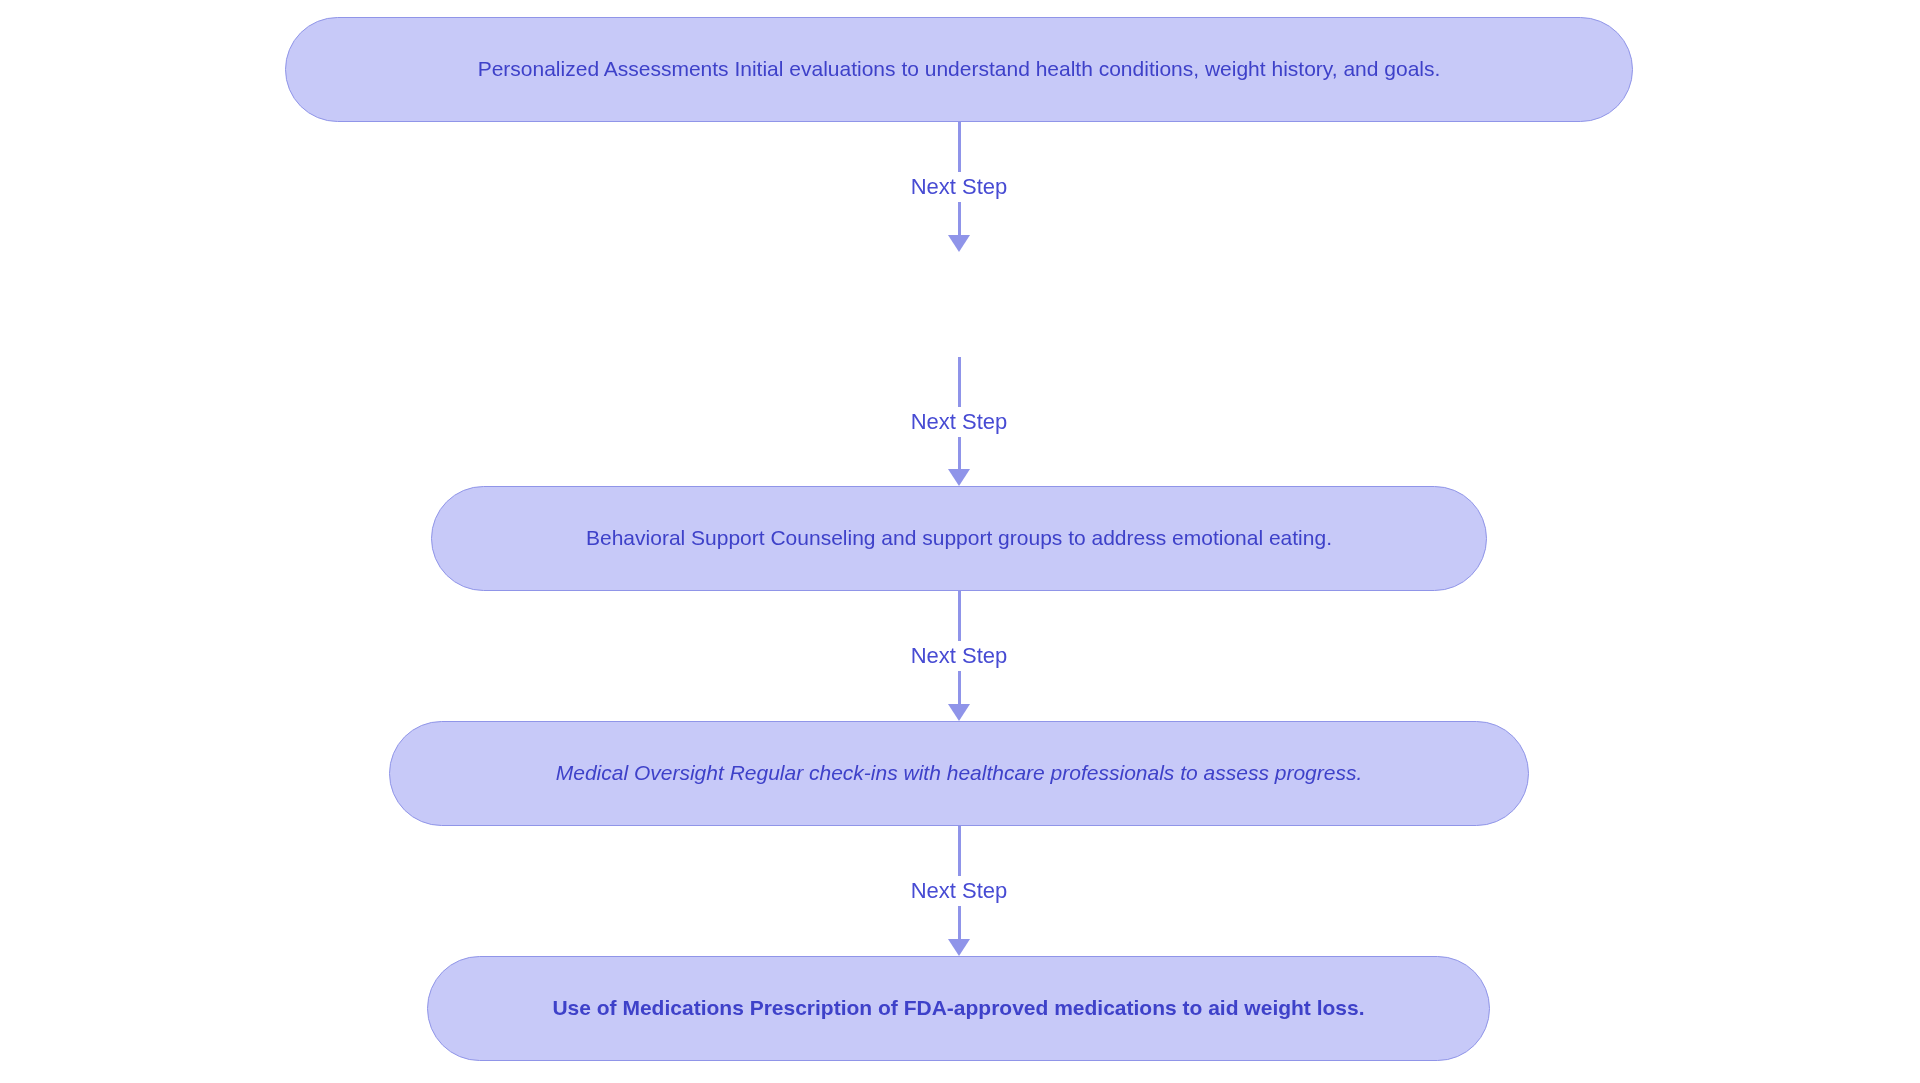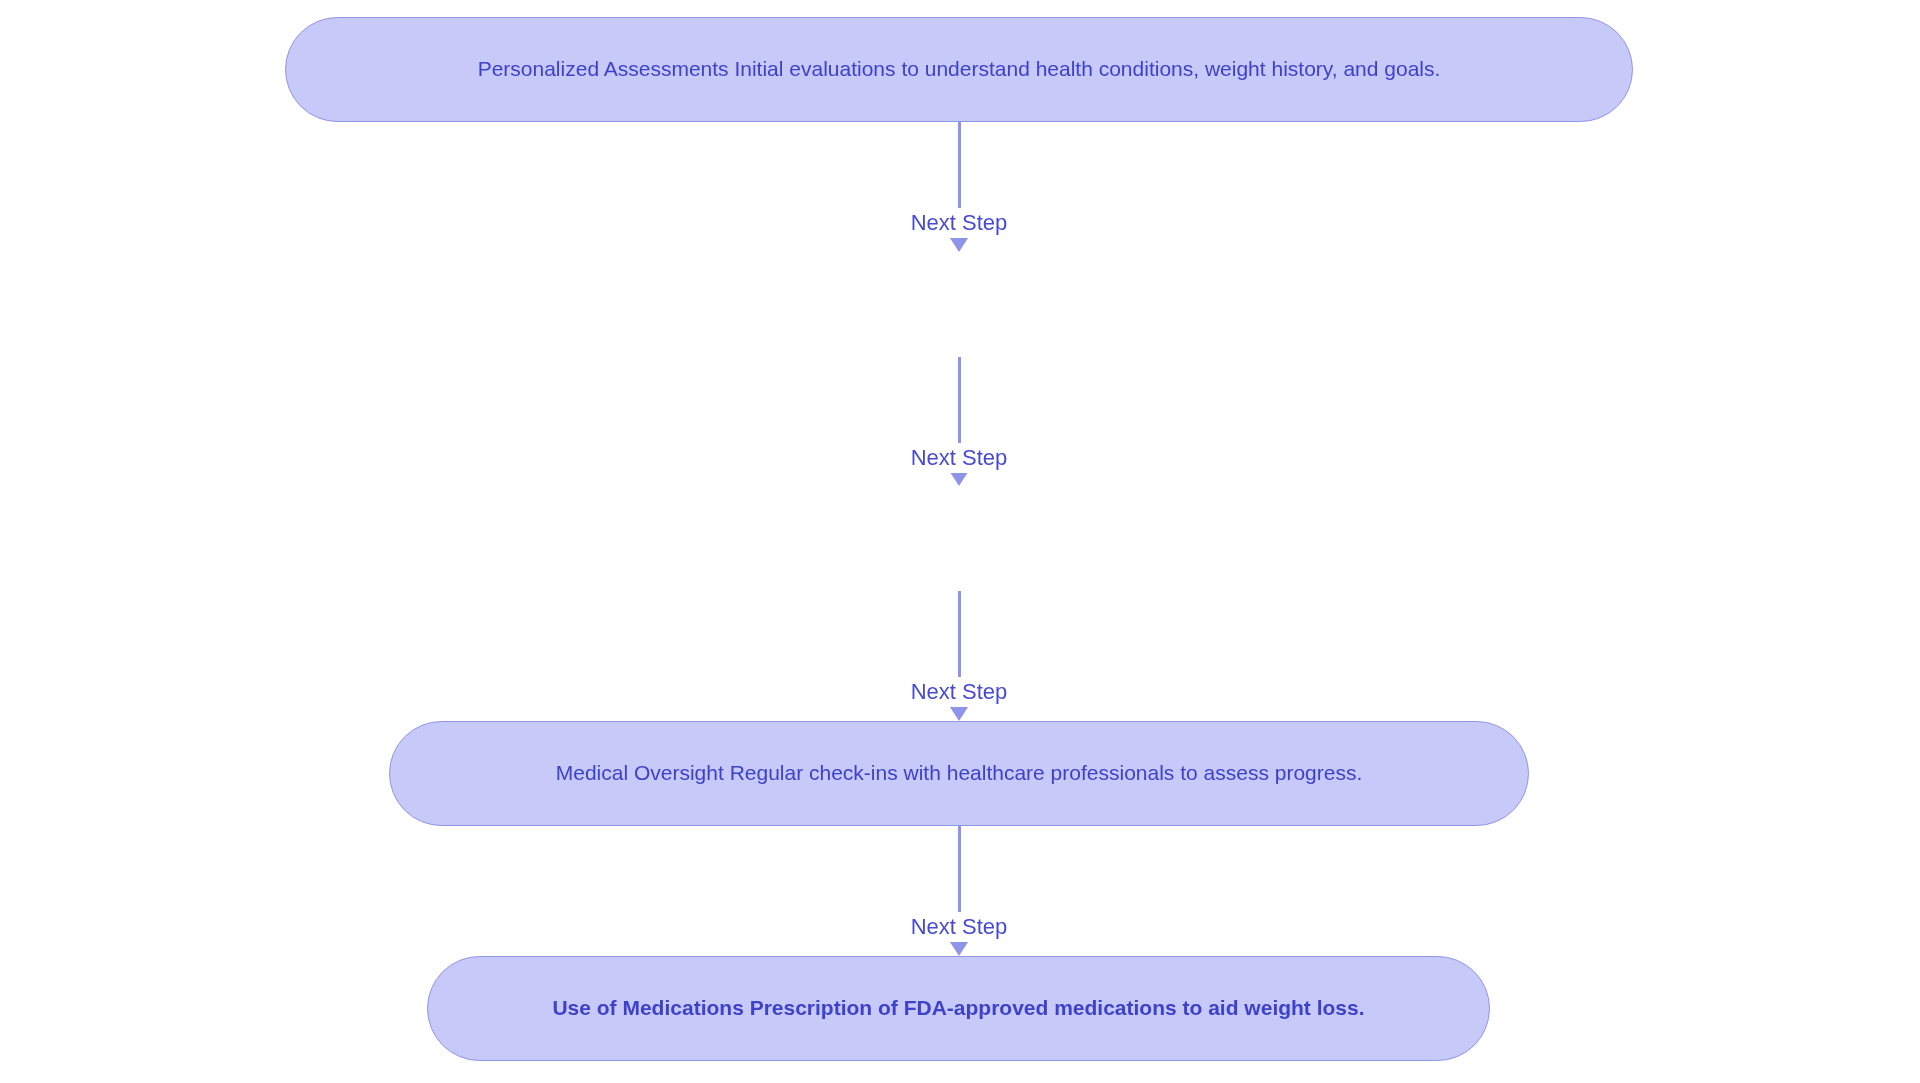"Next Step" .edge-label { margin-top: 36px -> none }
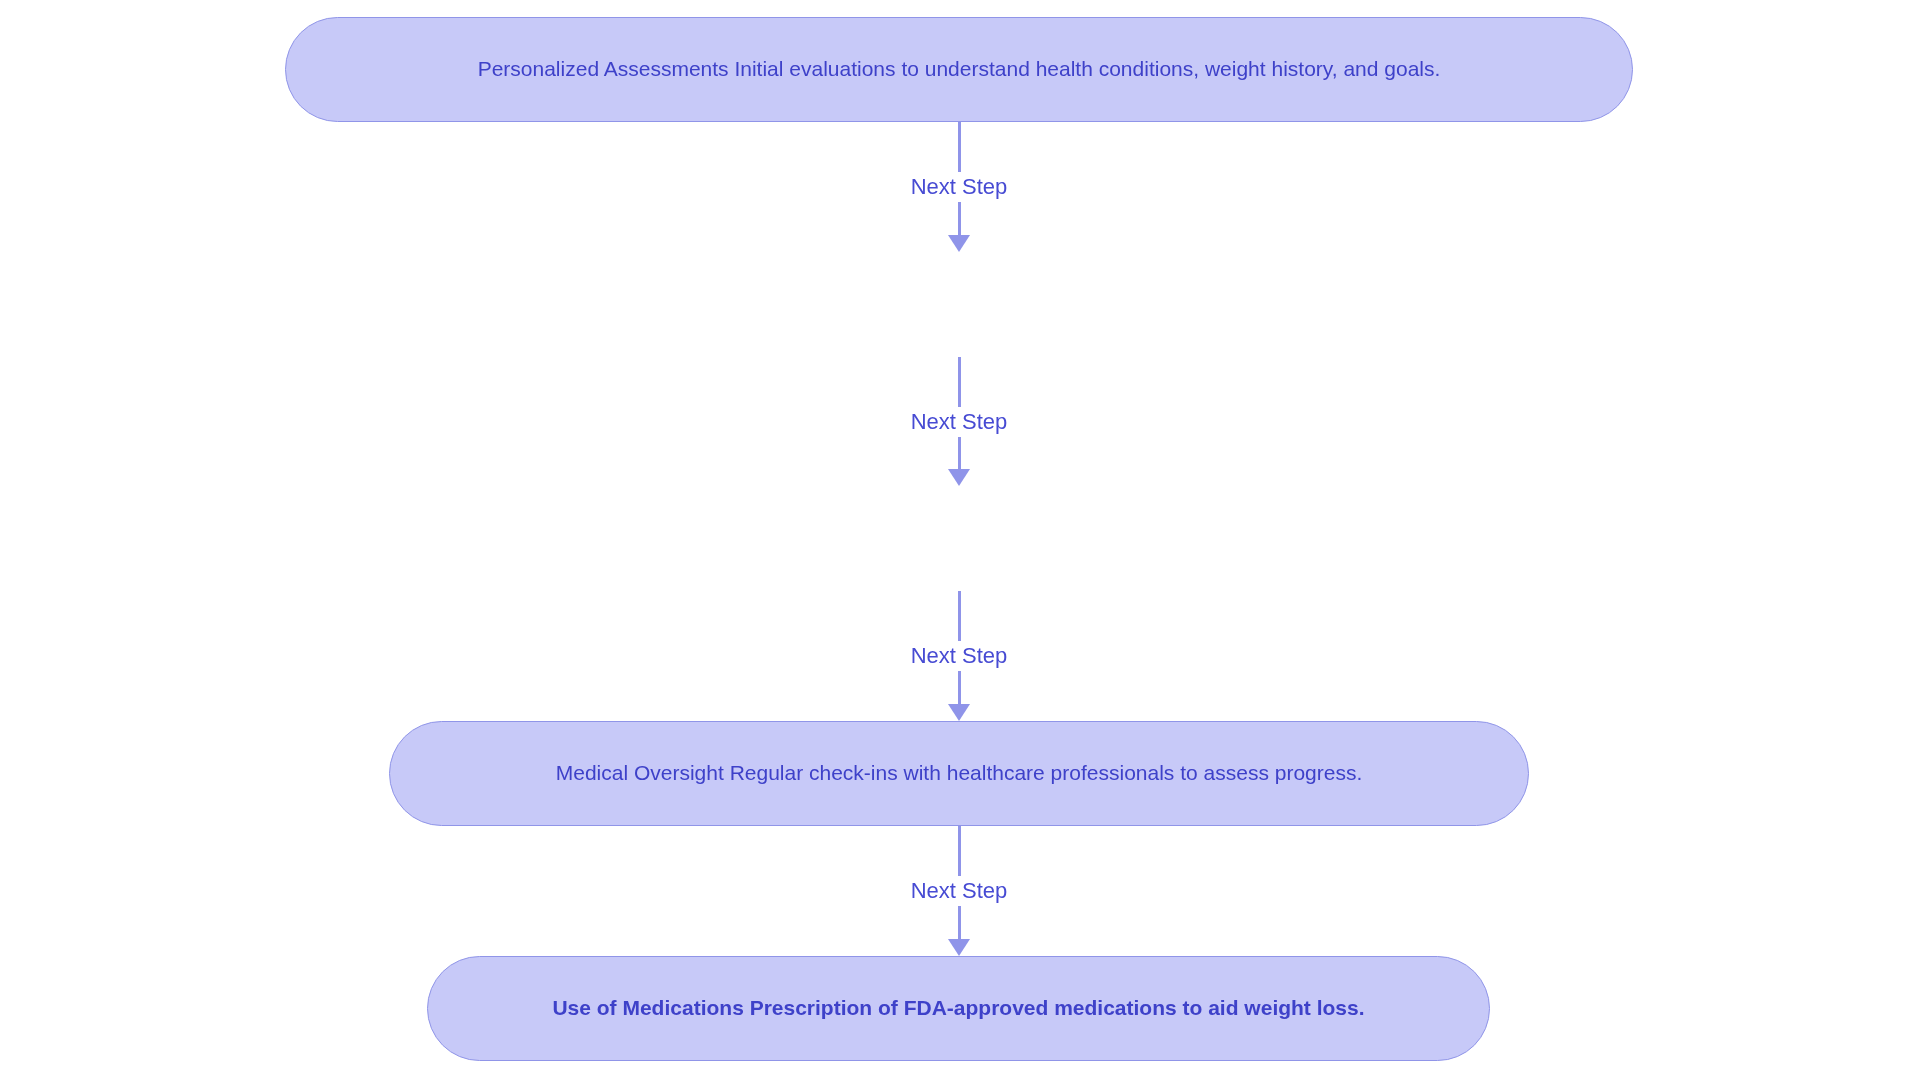"Behavioral Support Counseling and" div.node { html: none -> <div> <span>Behavioral Support Counseling and support groups to address emotional eating.</span> </div> }
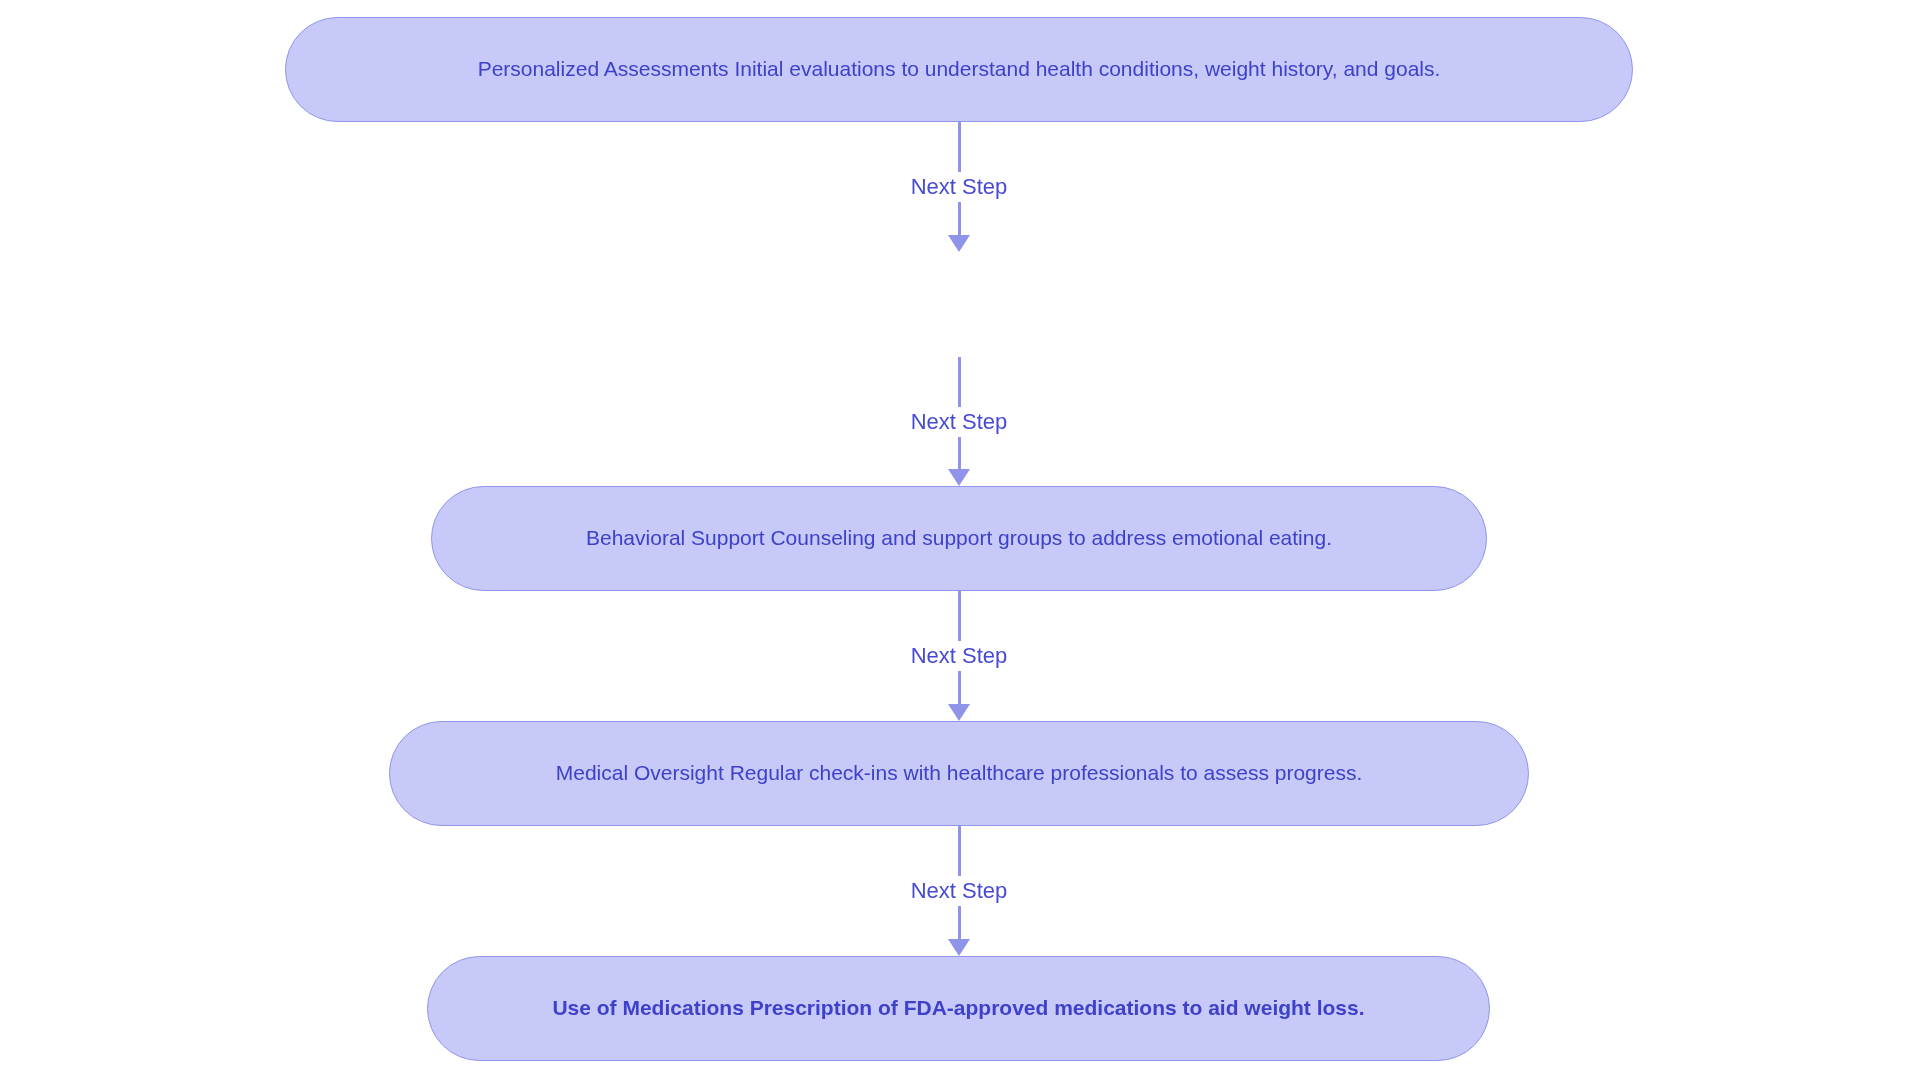"Medical Oversight Regular check-ins with" .n4 { font-style: none -> italic }
